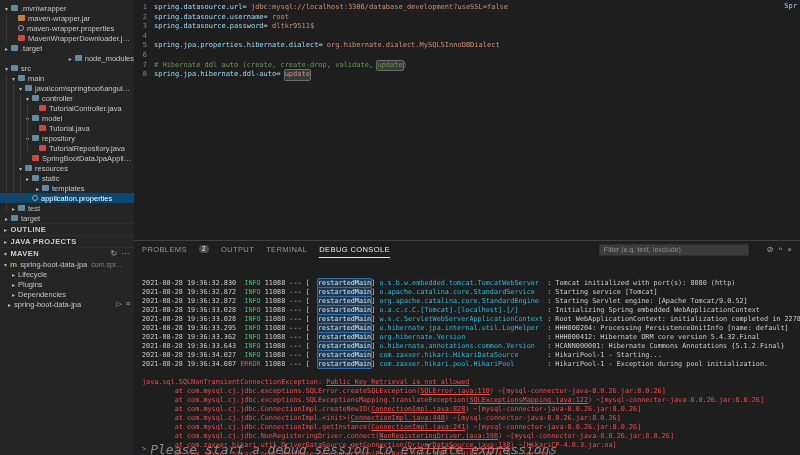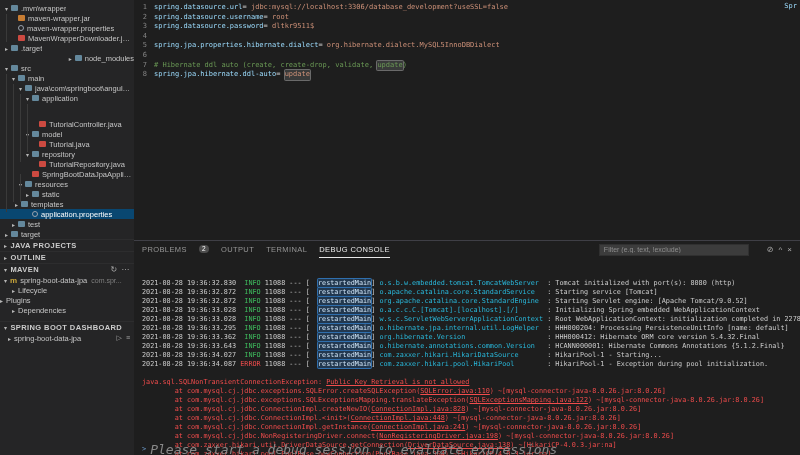"application" span.lbl { text: application -> controller }
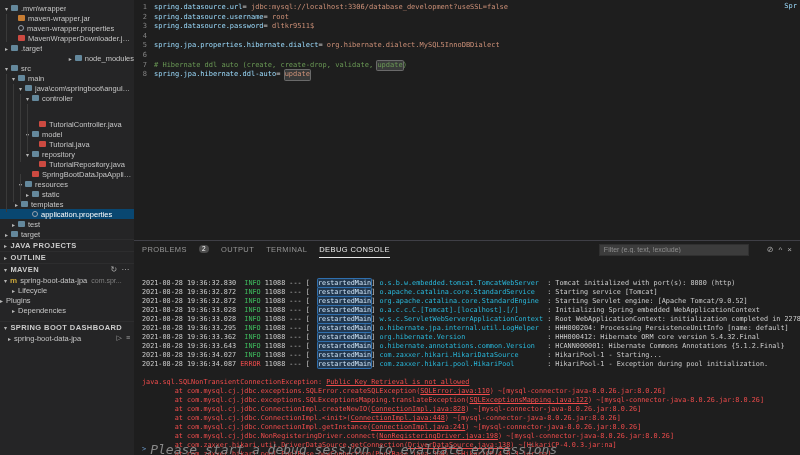"TutorialController.java" div.tree-row { margin-top: 16px -> none }
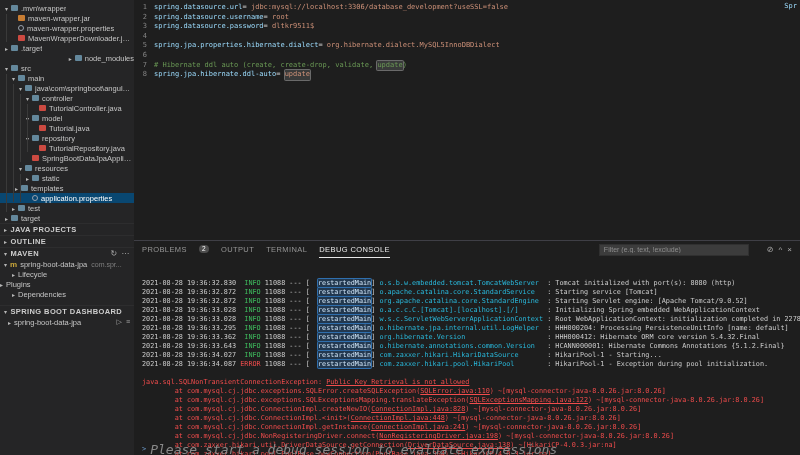"templates" div.tree-row { padding-left: 13px -> 34px }
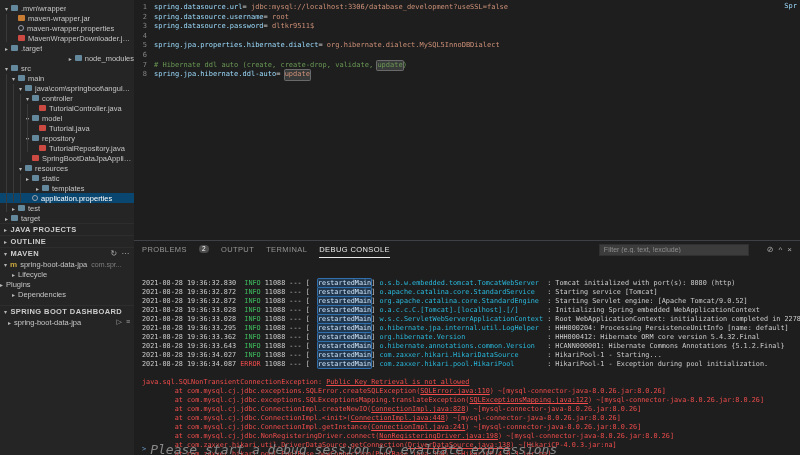"JAVA PROJECTS" div.section { order: before "OUTLINE" -> after "OUTLINE" }
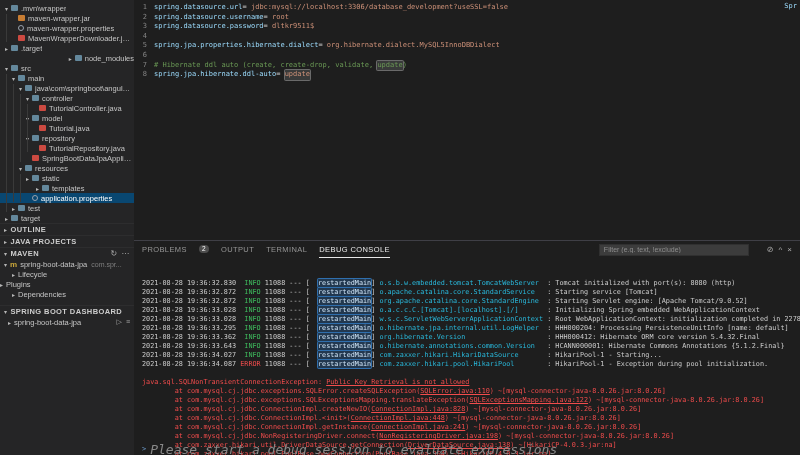"Plugins" div.subrow { padding-left: none -> 12px }
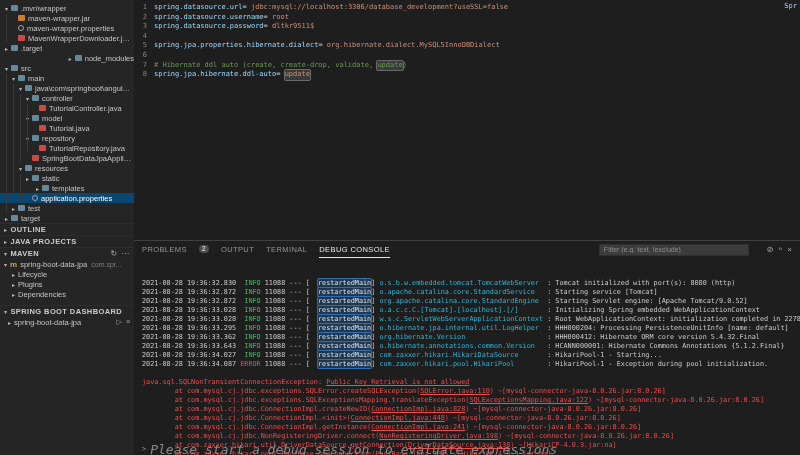"SPRING BOOT DASHBOARD" div.section { html: <div> <span>▾</span> <span>SPRING BOOT DASHBOARD</span> </div> -> none }
